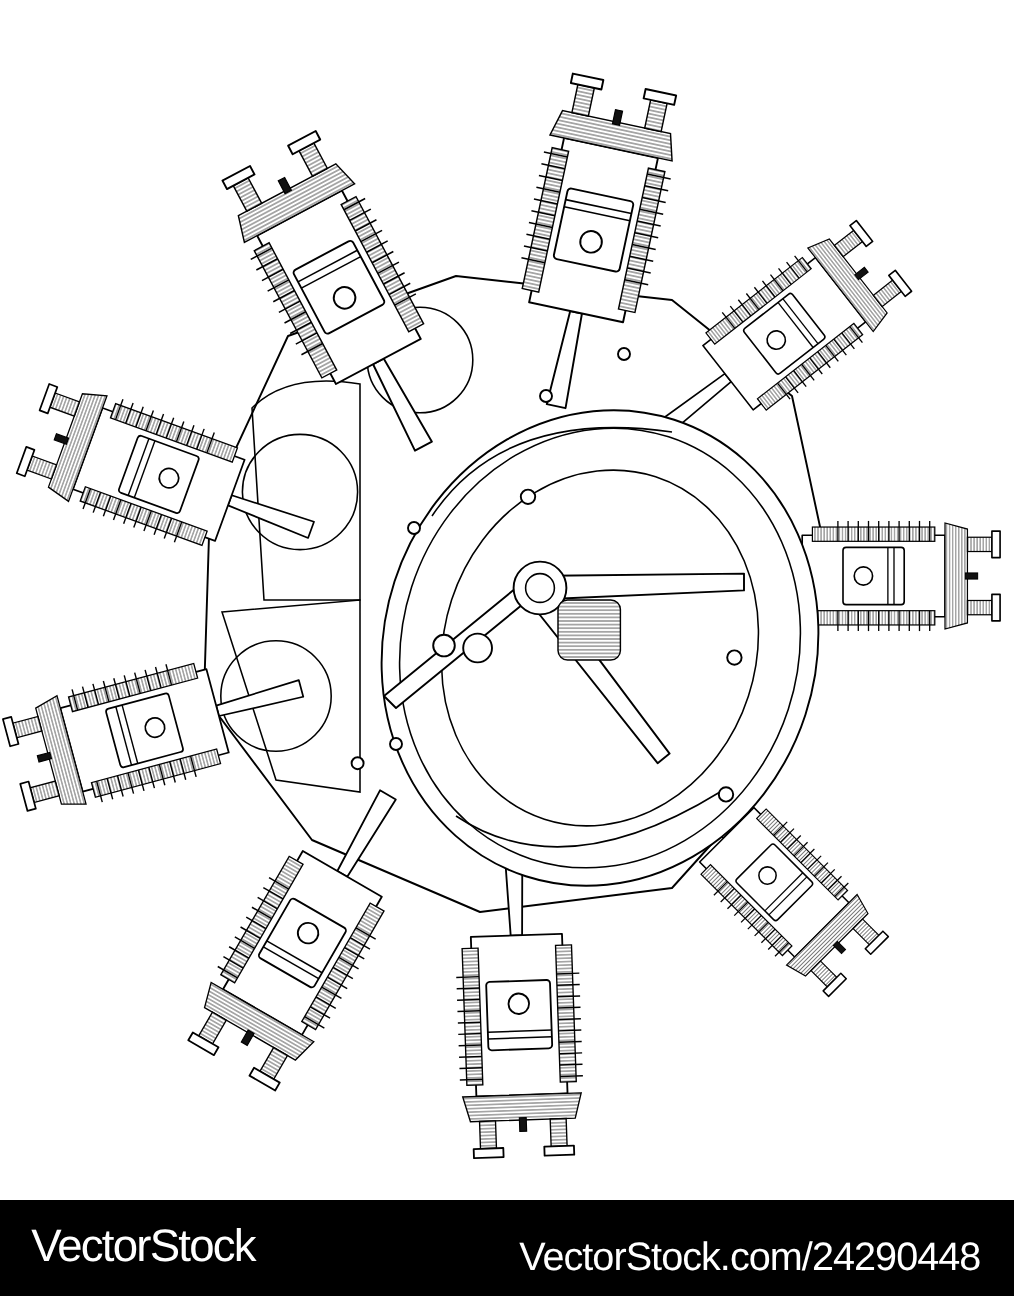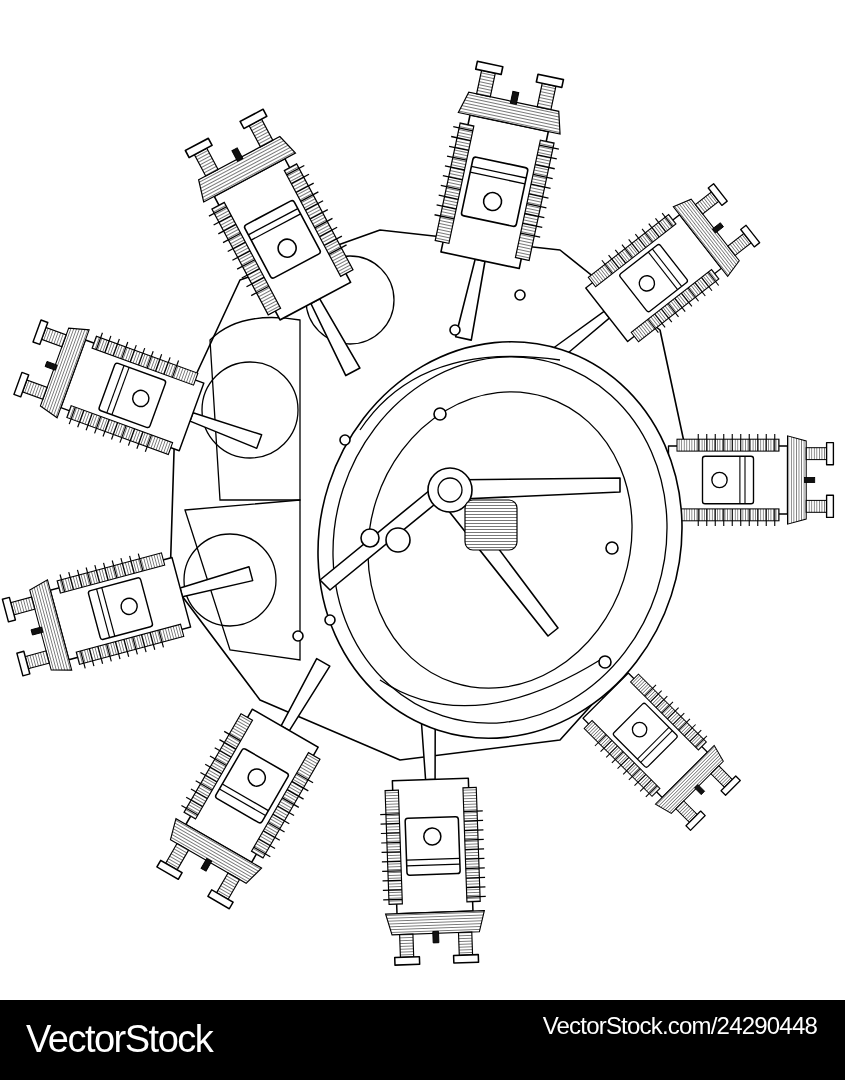"VectorStock.com/24290448" .image-id { font-size: 24px -> 33px; top: 14px -> 30px }
